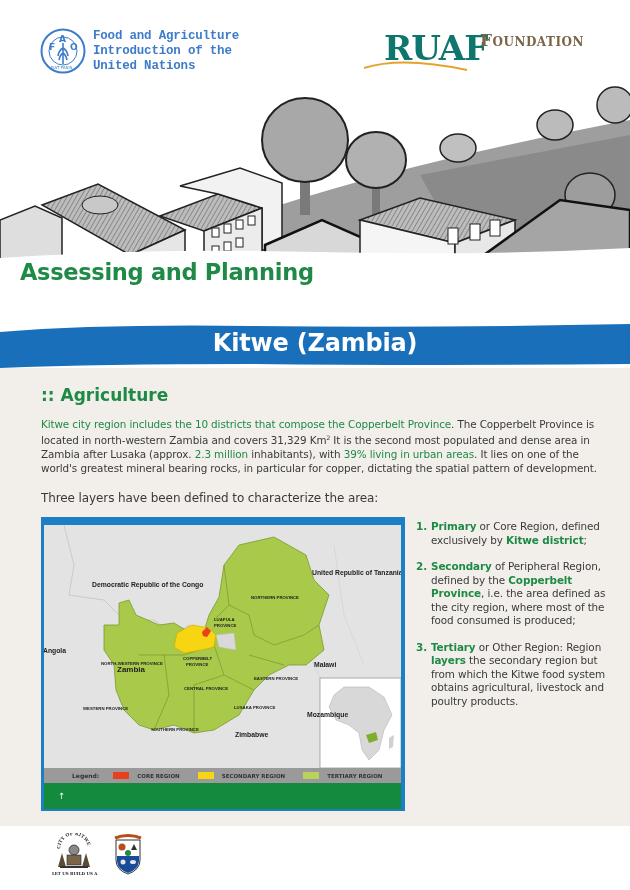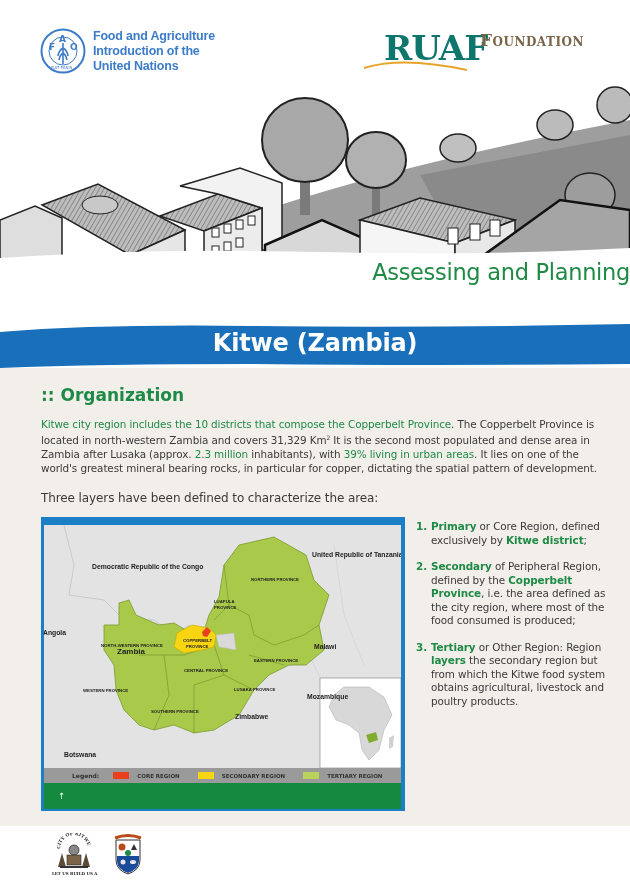"Food and Agriculture" .fao-text { font-family: Liberation Sans, sans-serif -> Liberation Mono, monospace }
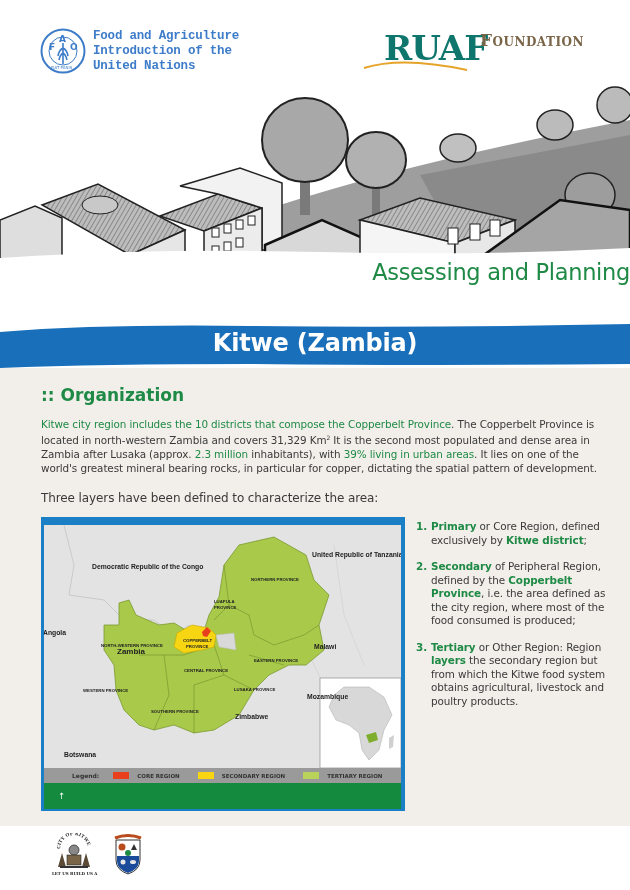"Assessing and Planning" .title { font-weight: normal -> bold; padding-left: none -> 20px; text-align: right -> left }
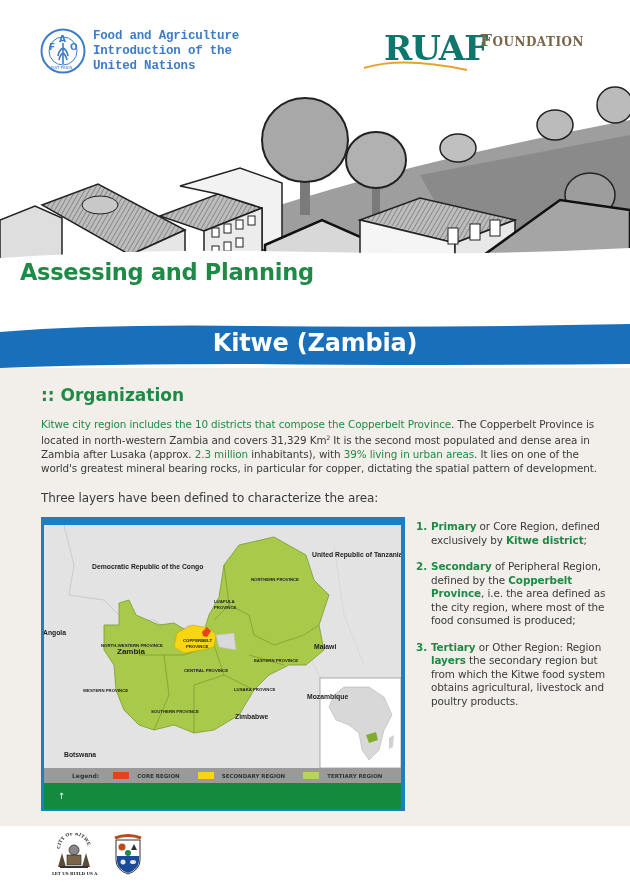":: Organization" div.section-heading { text: Organization -> Agriculture }
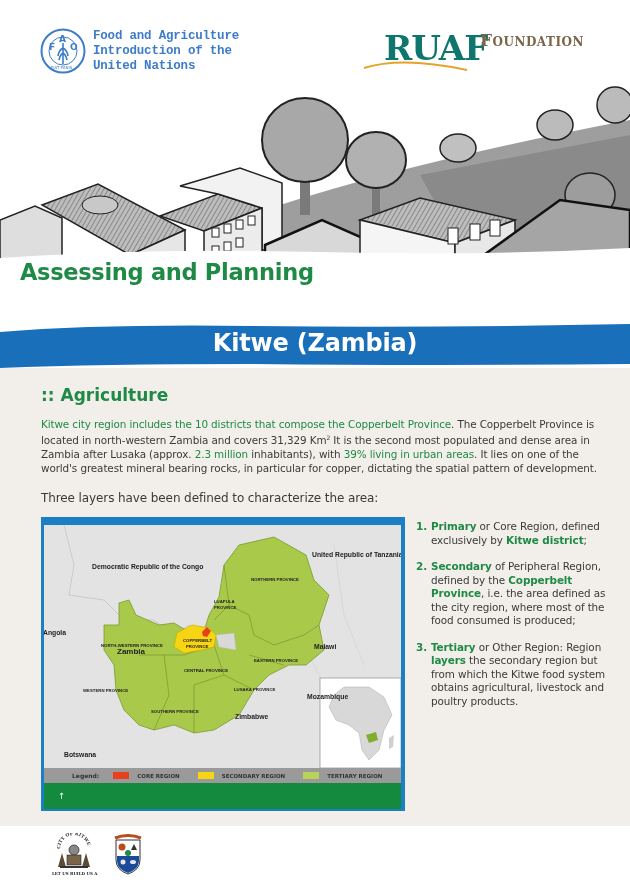"Zambia" .map-label { margin-top: none -> 18px }
